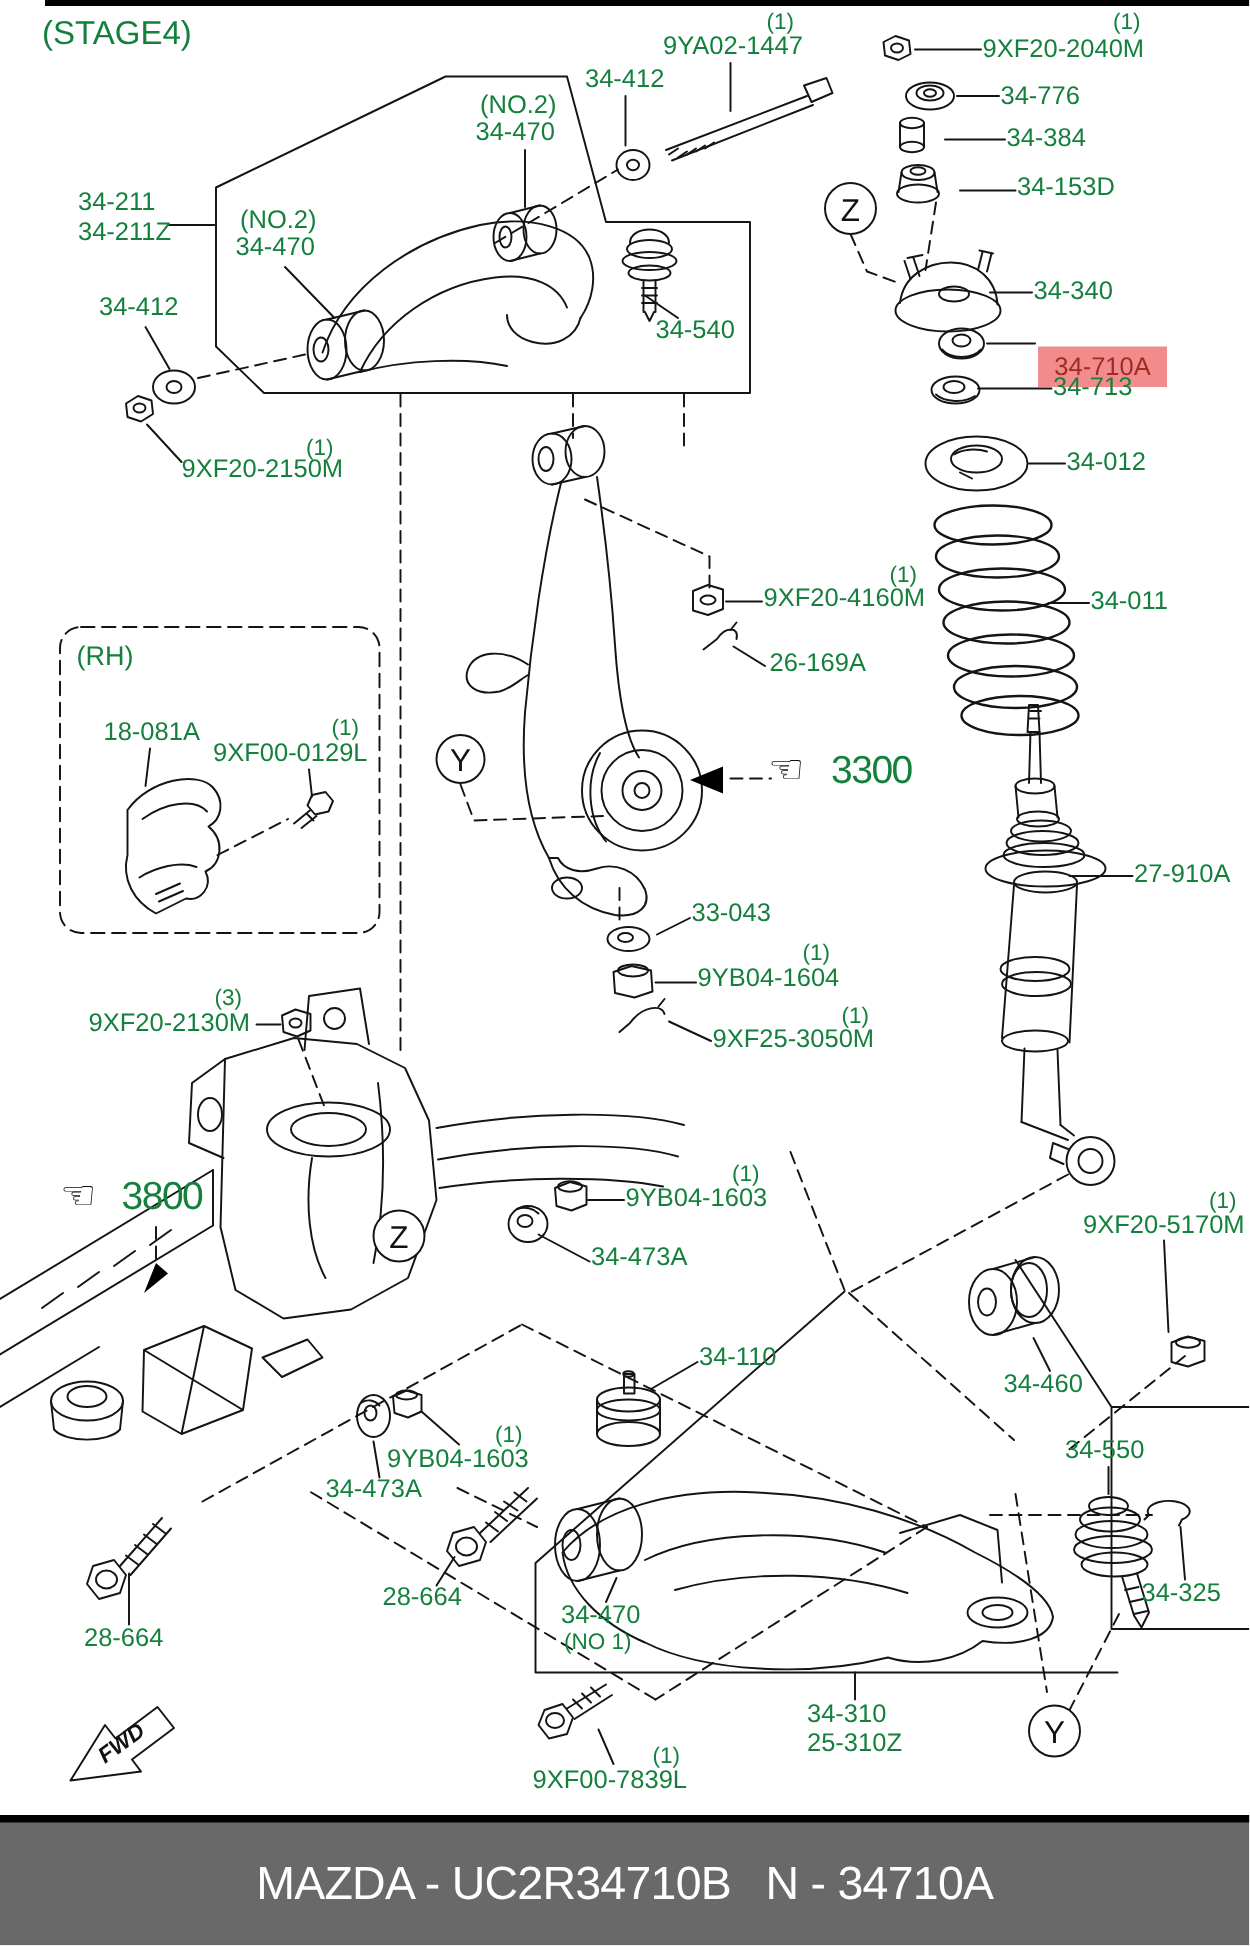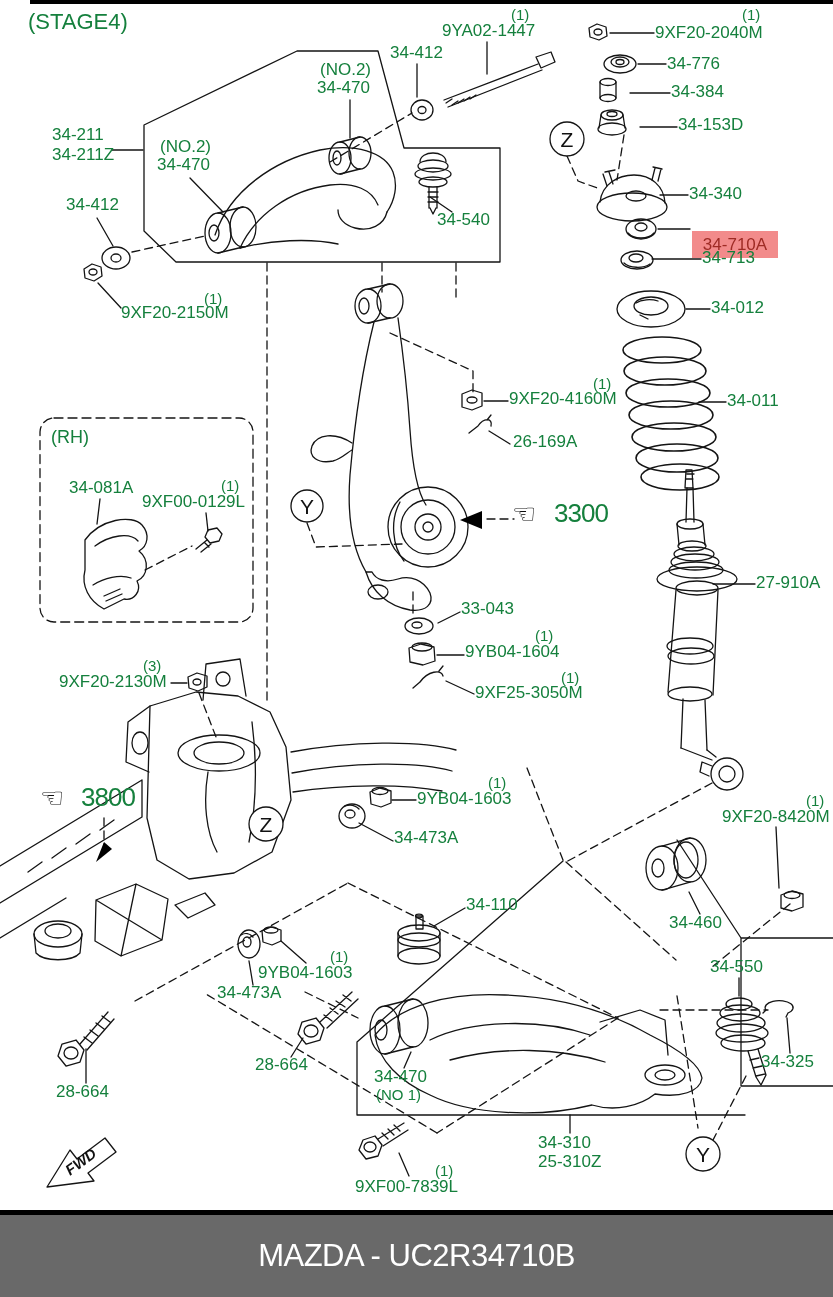"34-081A" div.lbl { text: 34-081A -> 18-081A }
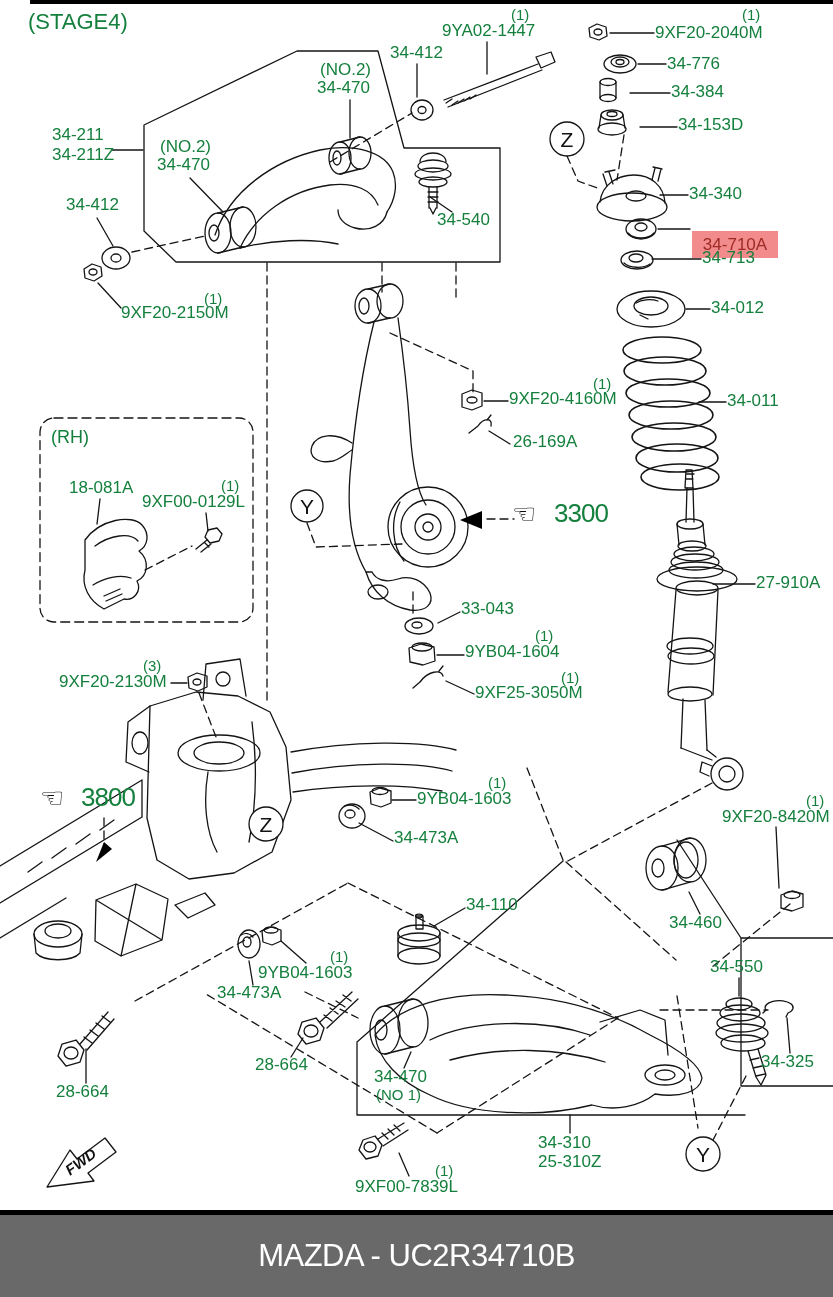"9XF20-8420M" div.lbl { text: 9XF20-8420M -> 9XF20-5170M }
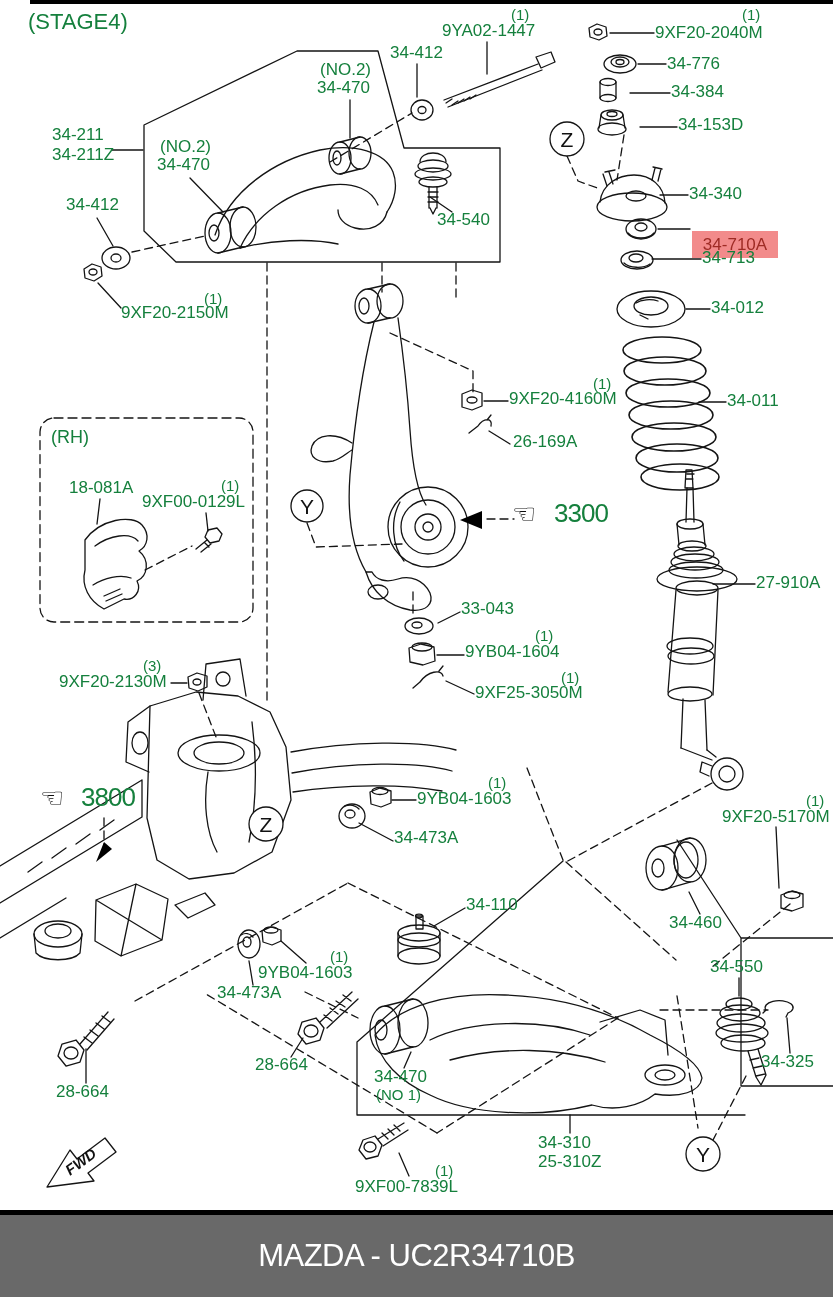"N - 34710A" span { html: none -> <span>N - 34710A</span> }
